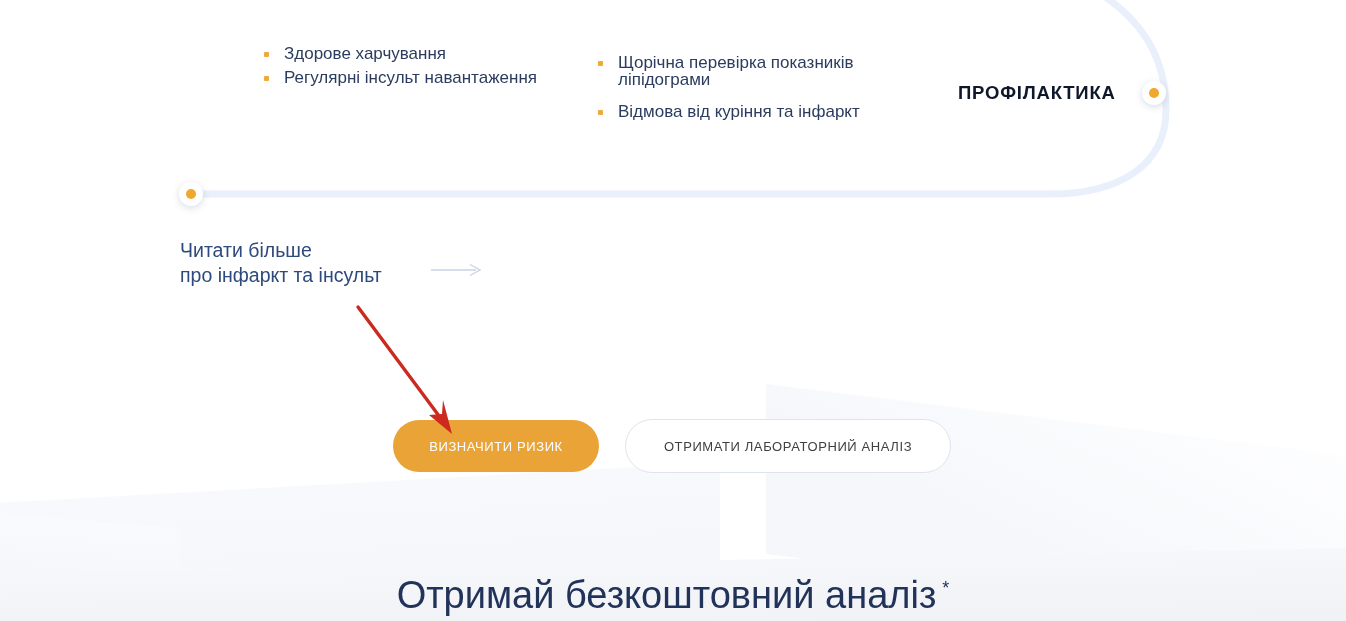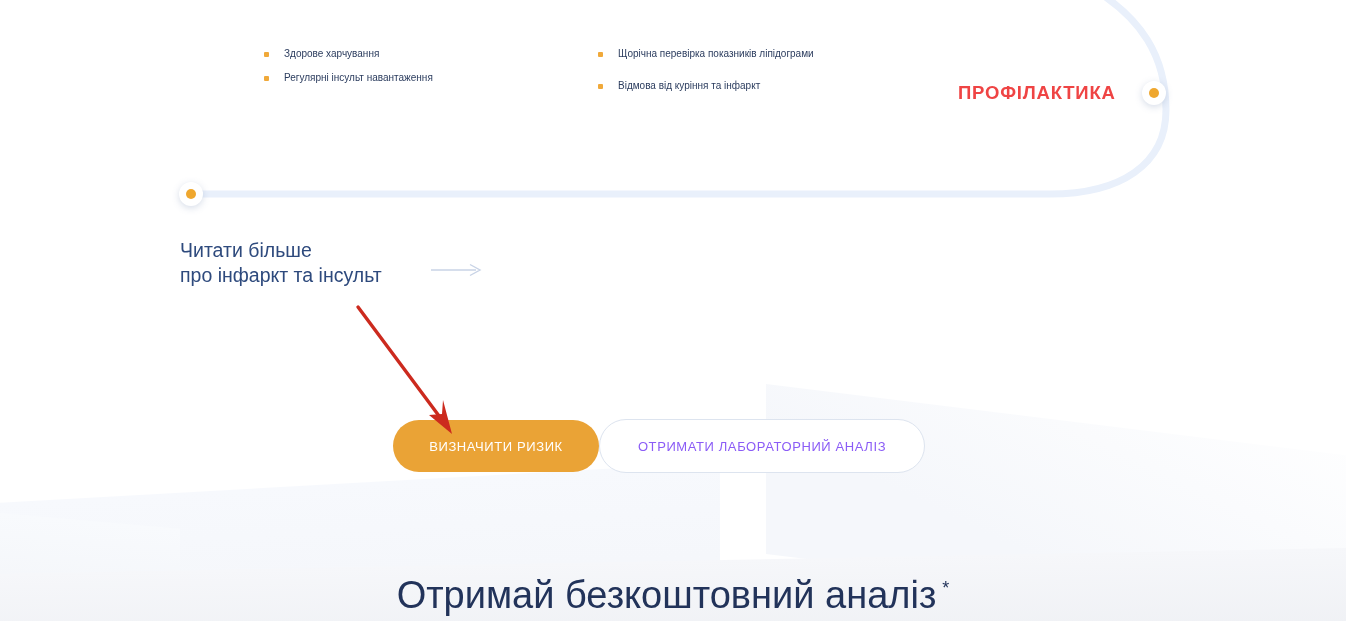"Здорове харчування" .bullets li { font-size: 10px -> 17px }
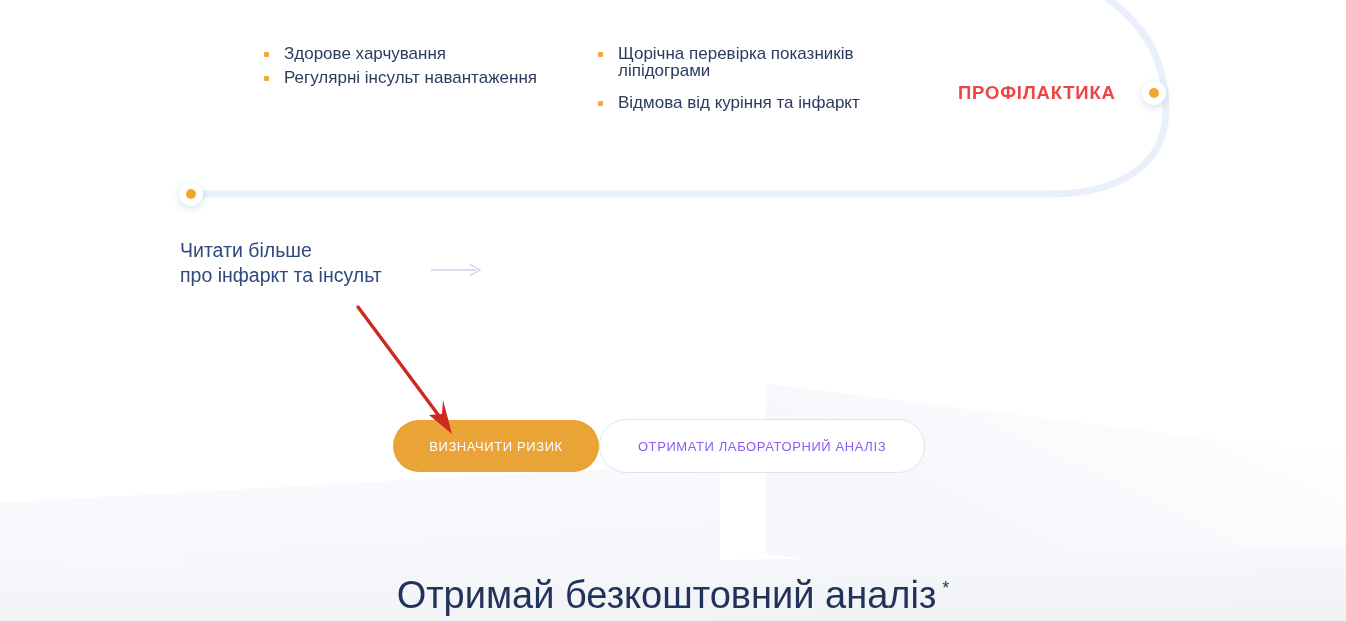"Щорічна перевірка показників ліпідограми" #bullets-right { top: 45px -> 54px }
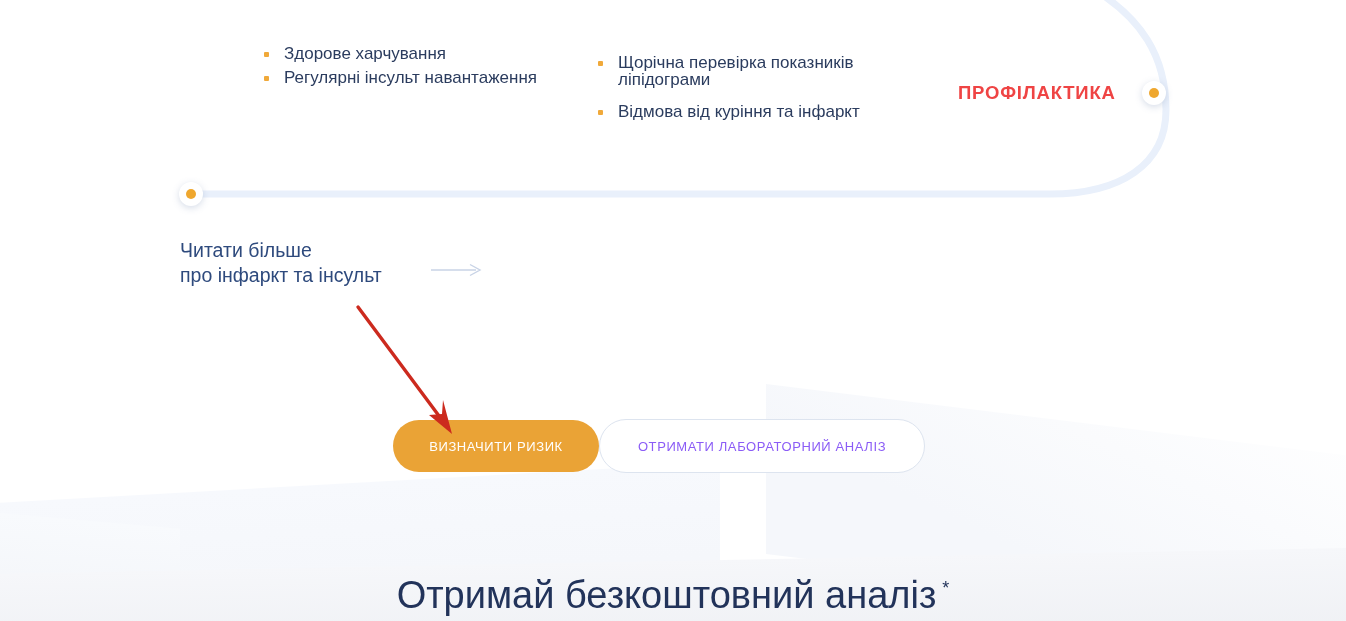"ПРОФІЛАКТИКА" .section-label { color: #ef4444 -> #0f172a }
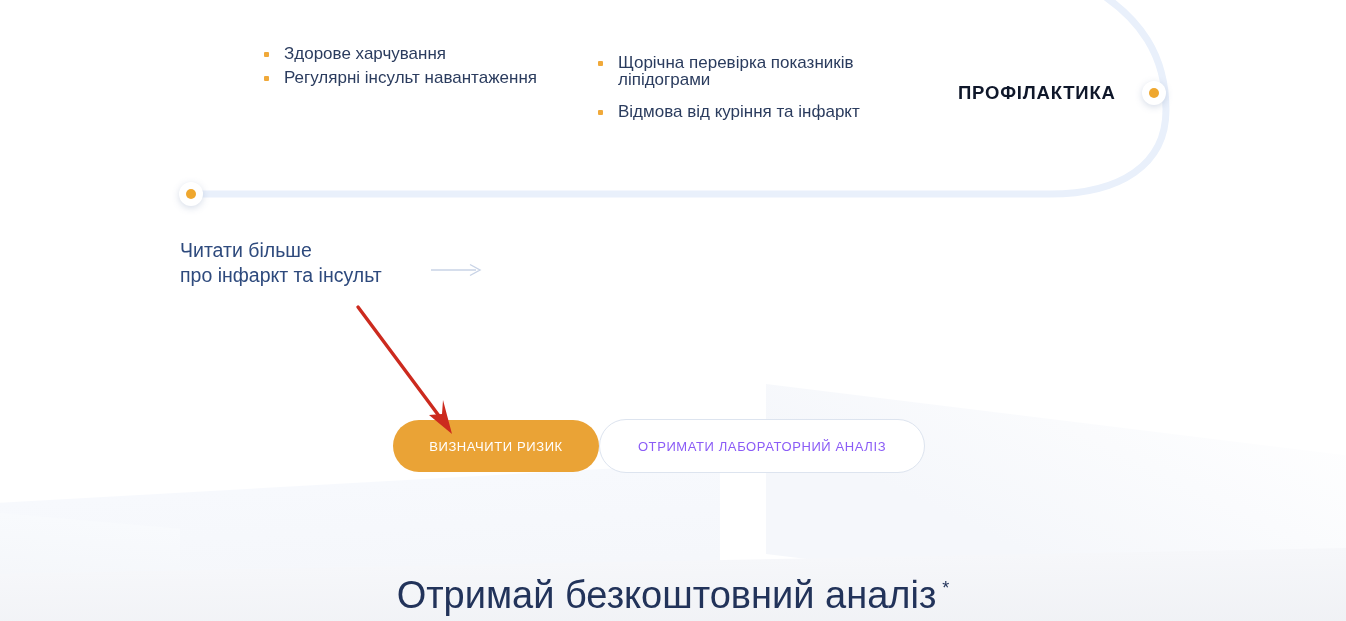"ВИЗНАЧИТИ РИЗИК" .btn-row { gap: none -> 26px }
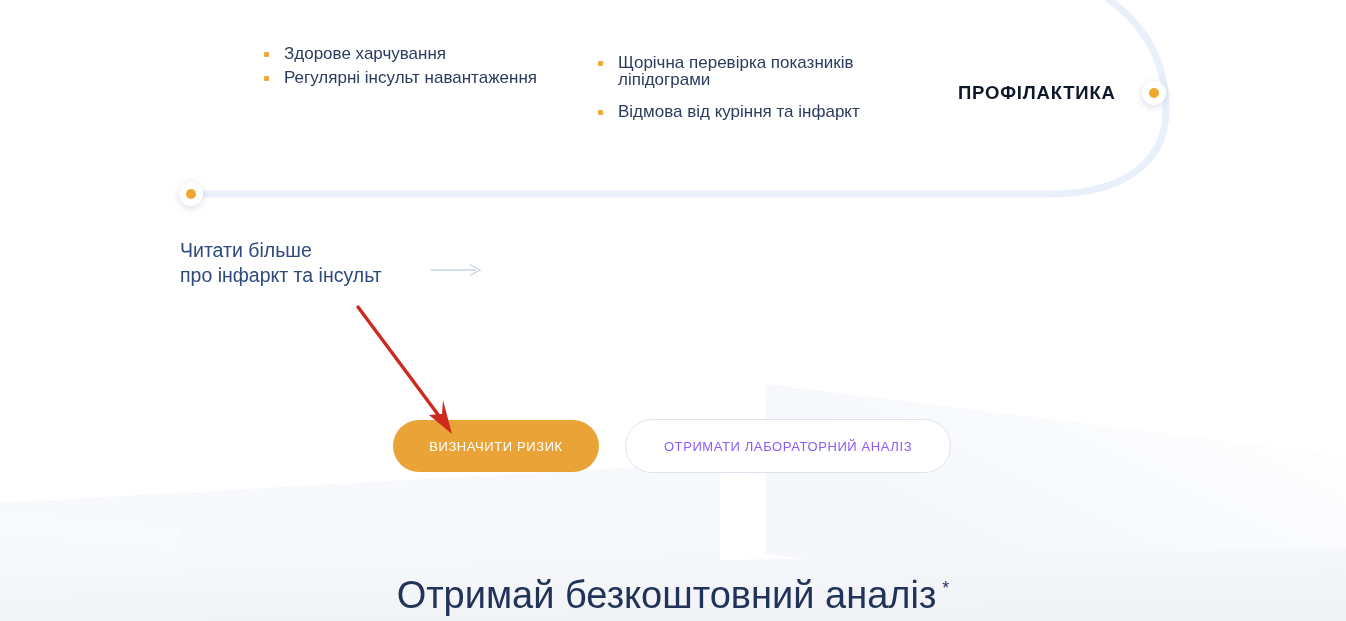"ОТРИМАТИ ЛАБОРАТОРНИЙ АНАЛІЗ" .btn-secondary { color: #8b5cf6 -> #404040 }
